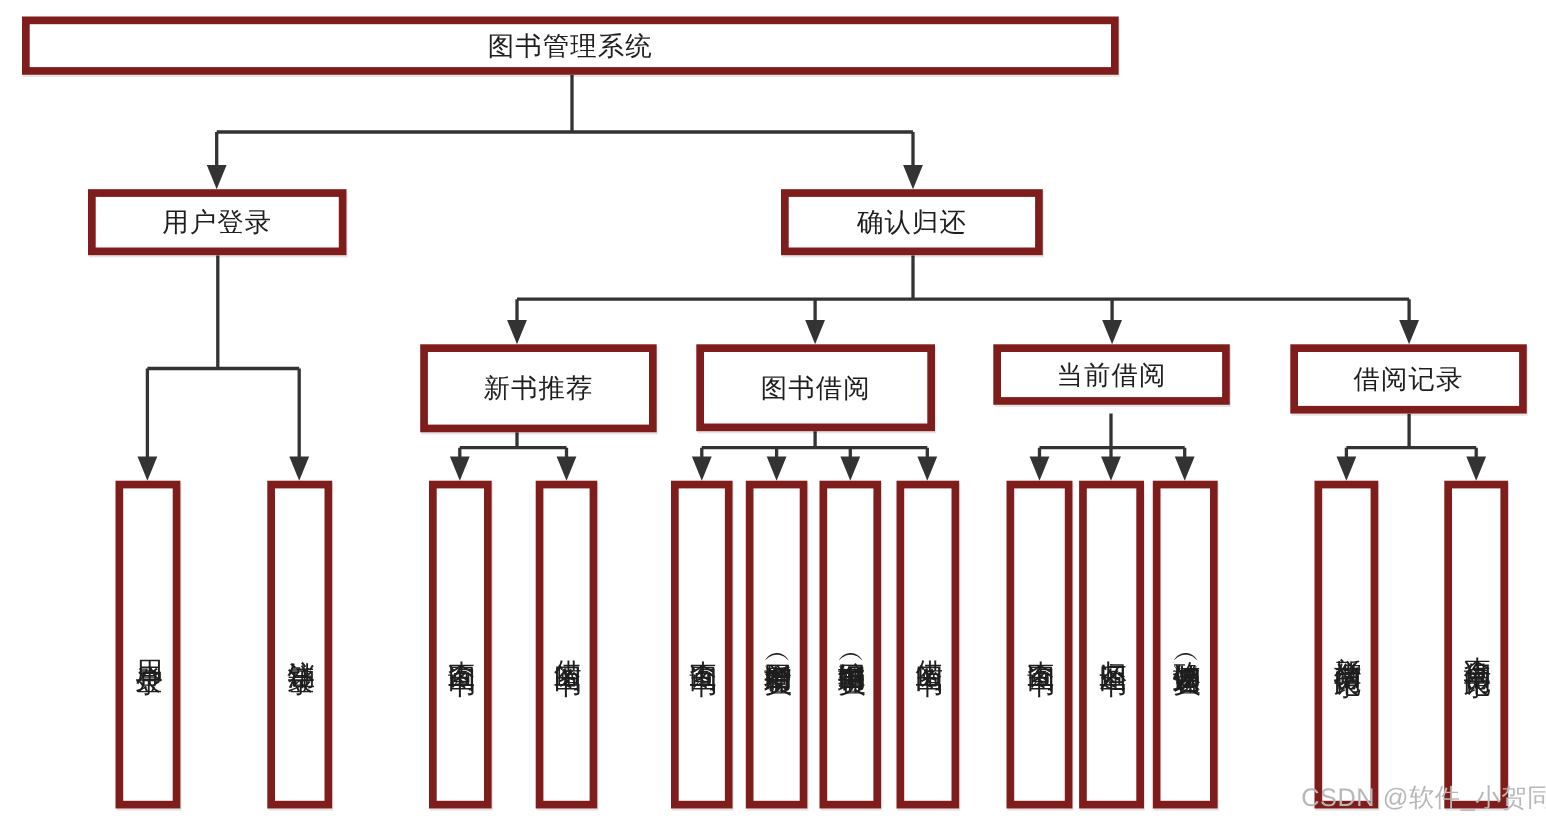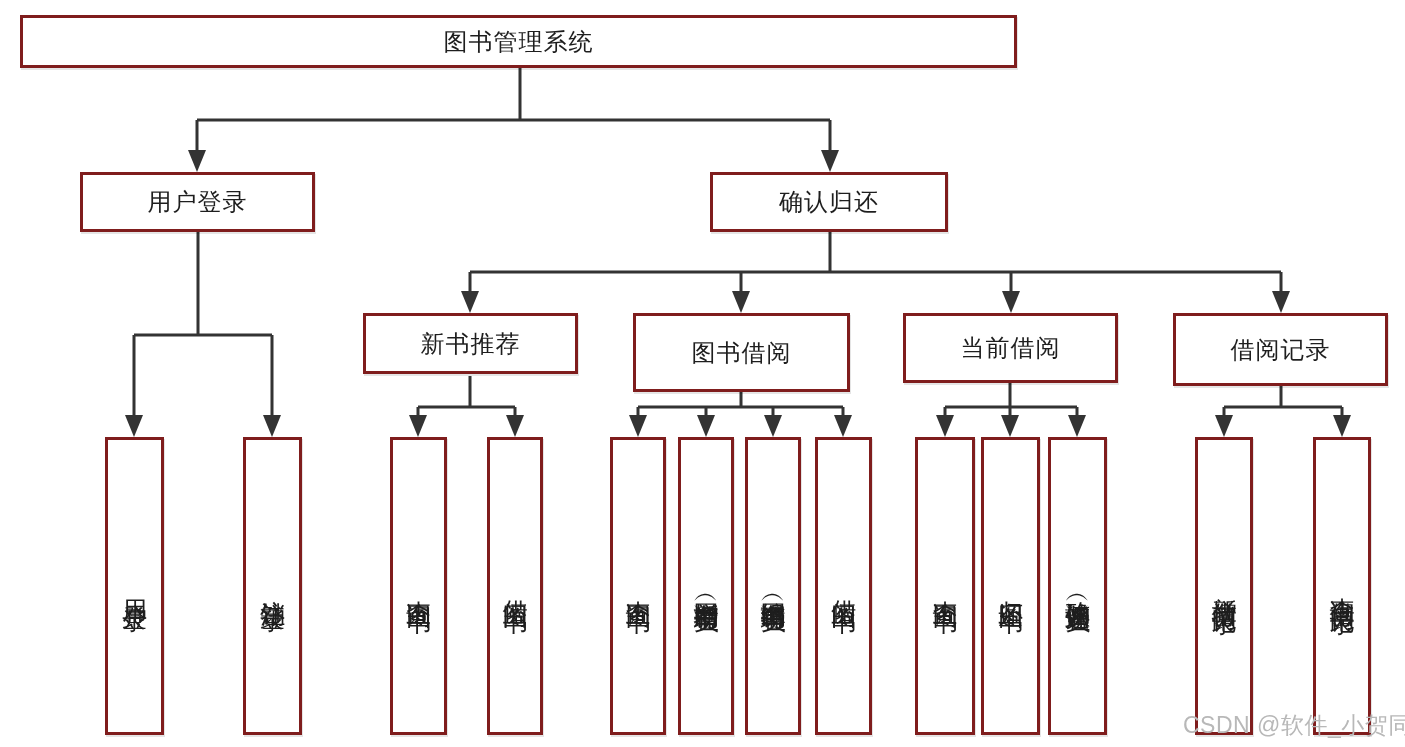"图书管理系统" .box { border: 3px solid #7f1d1d -> 7px solid #7f1d1d }
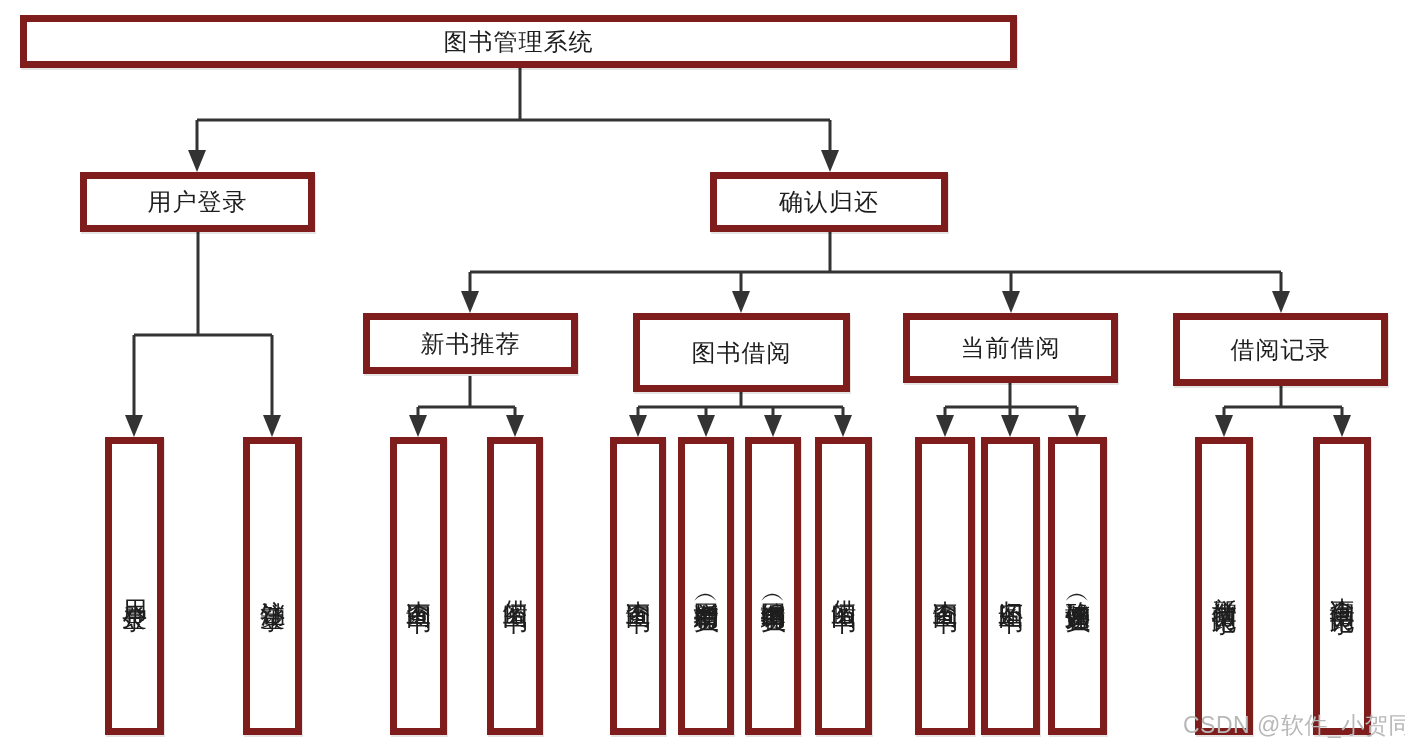"新书推荐" div.box { height: 61px -> 80px; left: 363px -> 382px }
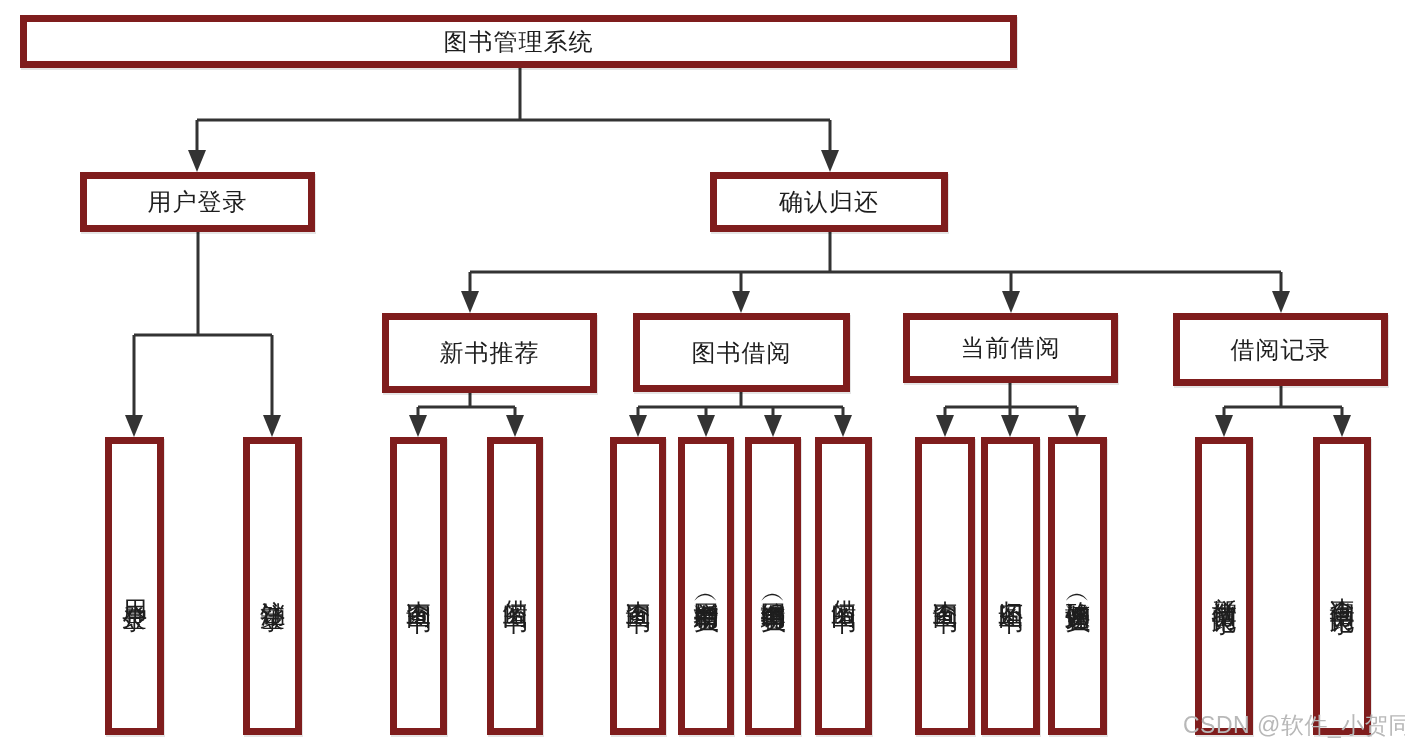"当前借阅" div.box { height: 70px -> 55px }
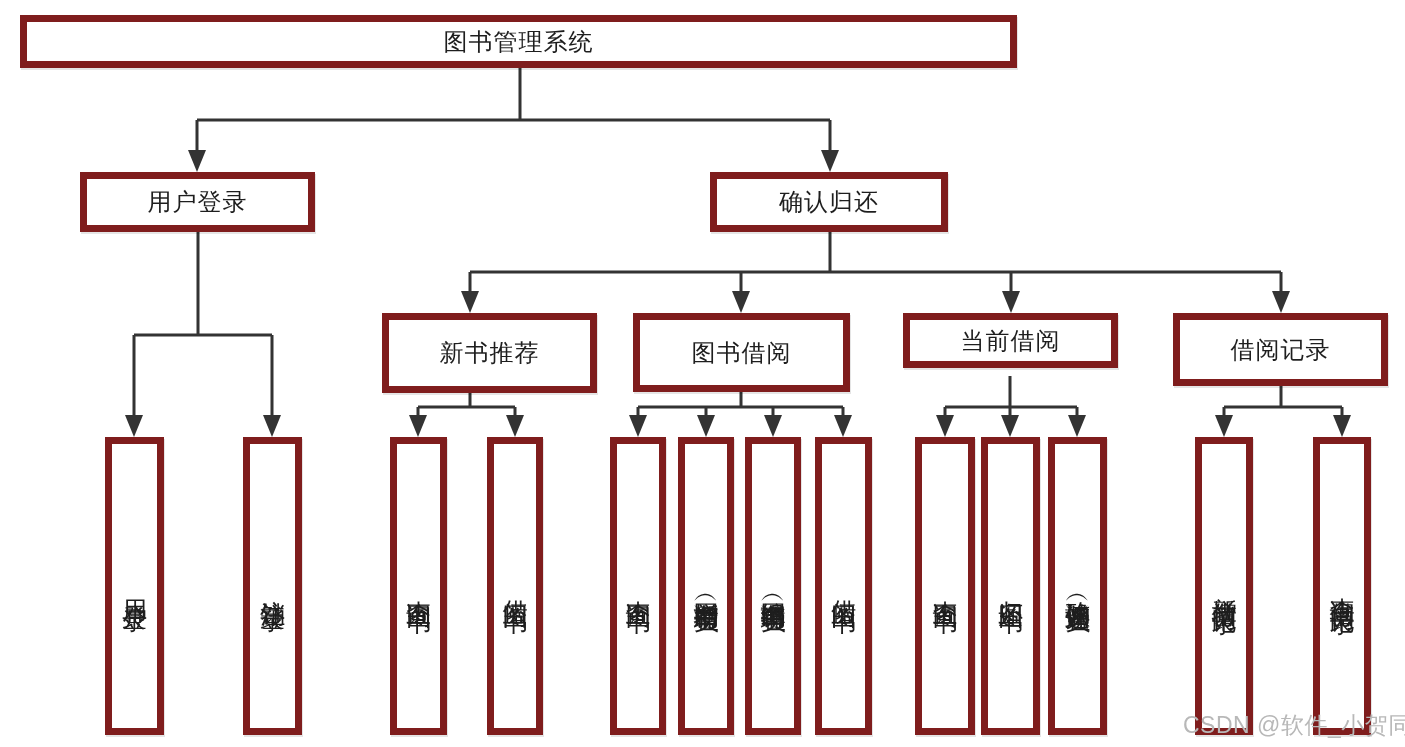"借阅记录" div.box { height: 73px -> 63px }
